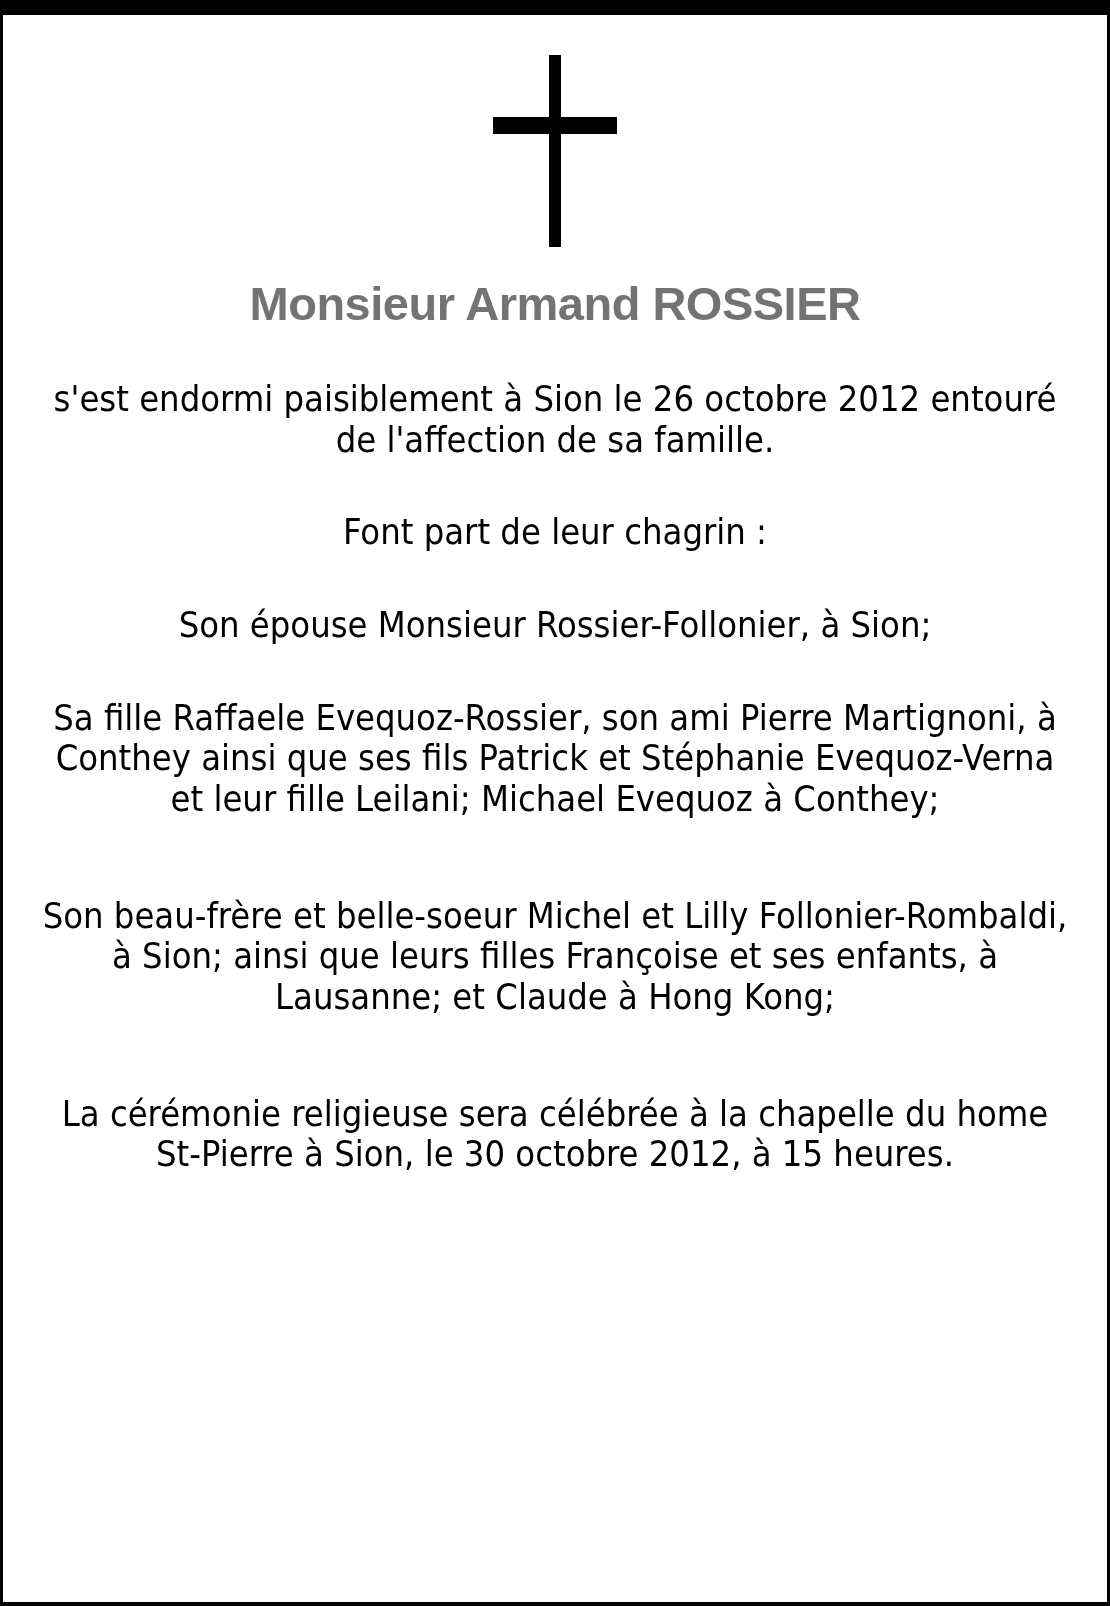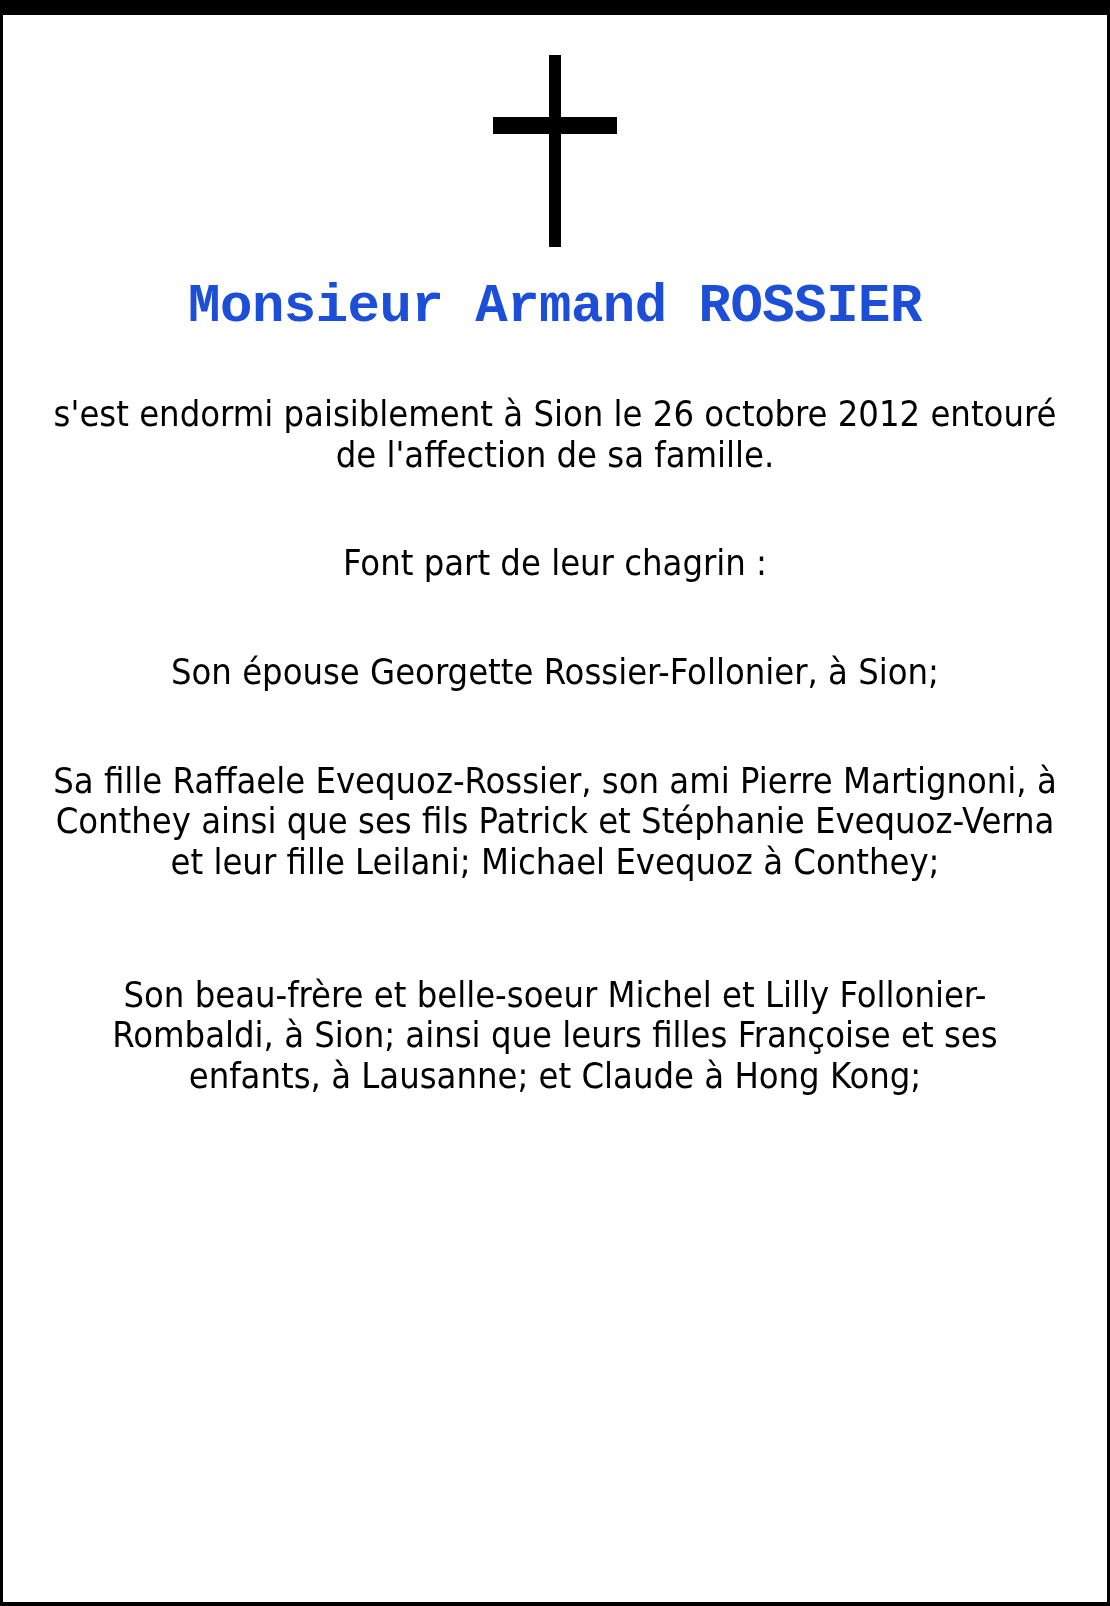"Monsieur Armand ROSSIER" .deceased-name { color: #1d4ed8 -> #737373; font-family: Liberation Mono, monospace -> Liberation Sans, sans-serif; font-size: 54px -> 47px }
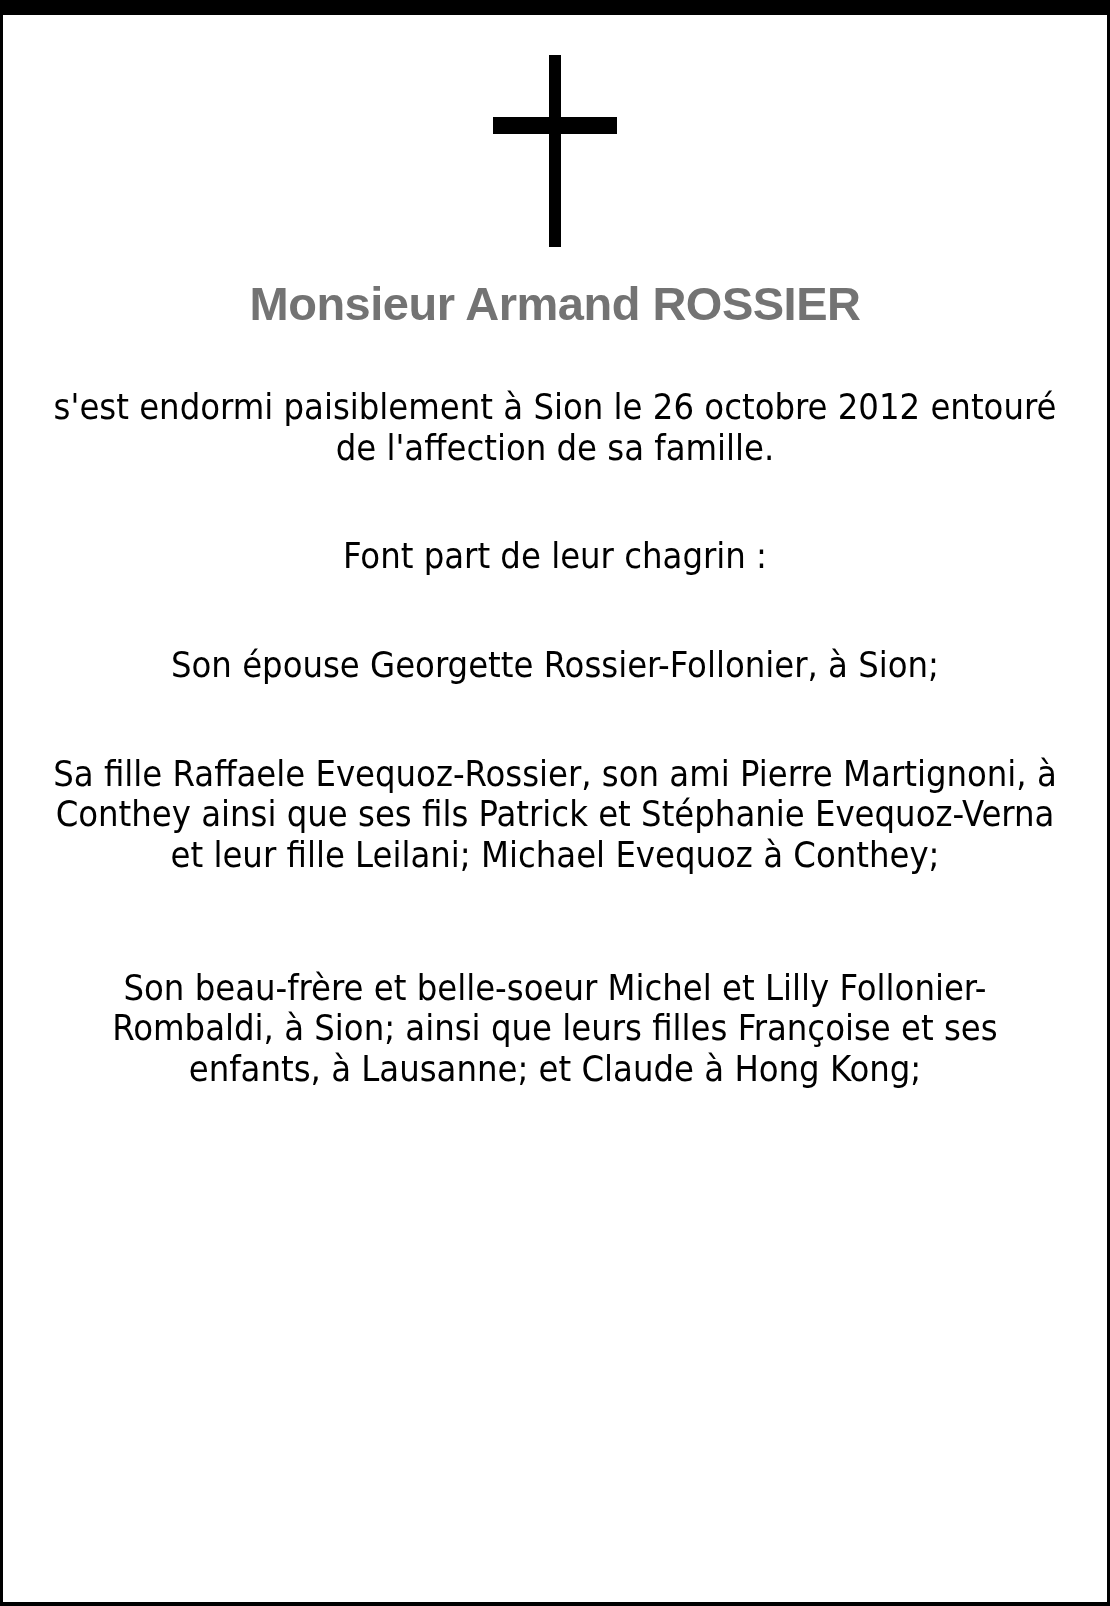"s'est endormi paisiblement à Sion" .para { margin: 16px -> 8px }
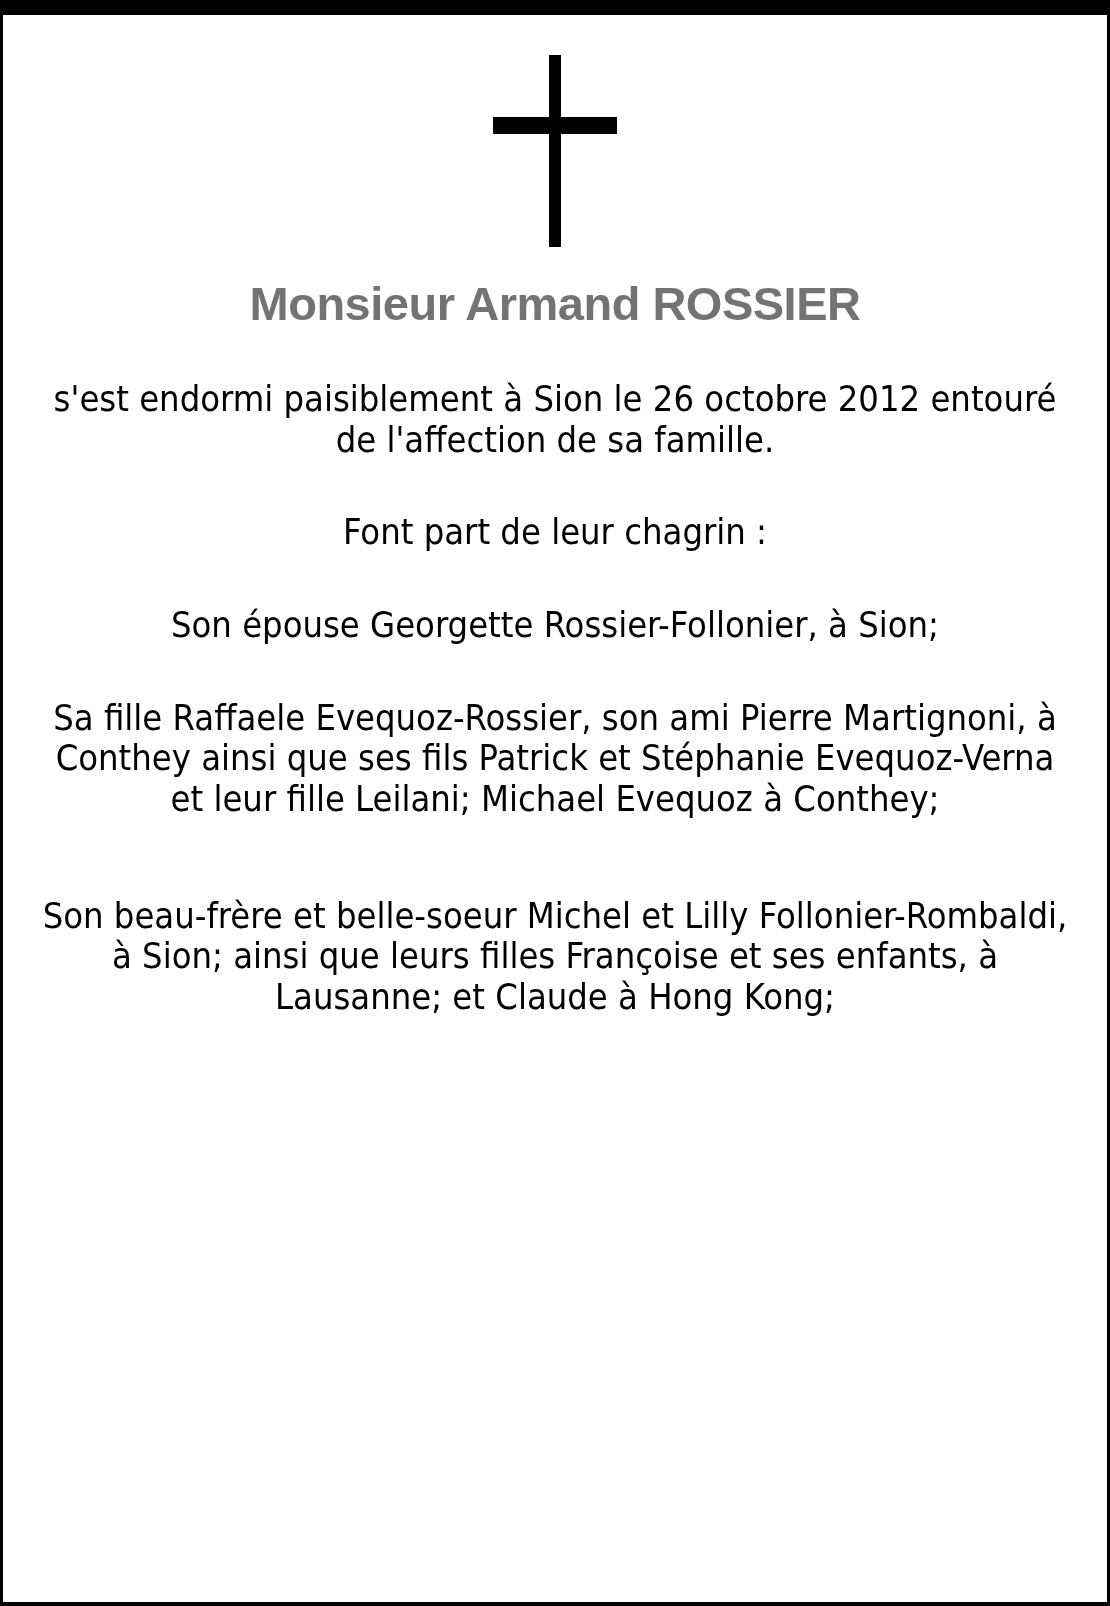"Son épouse Georgette Rossier-Follonier," p.para { text: Georgette -> Monsieur }
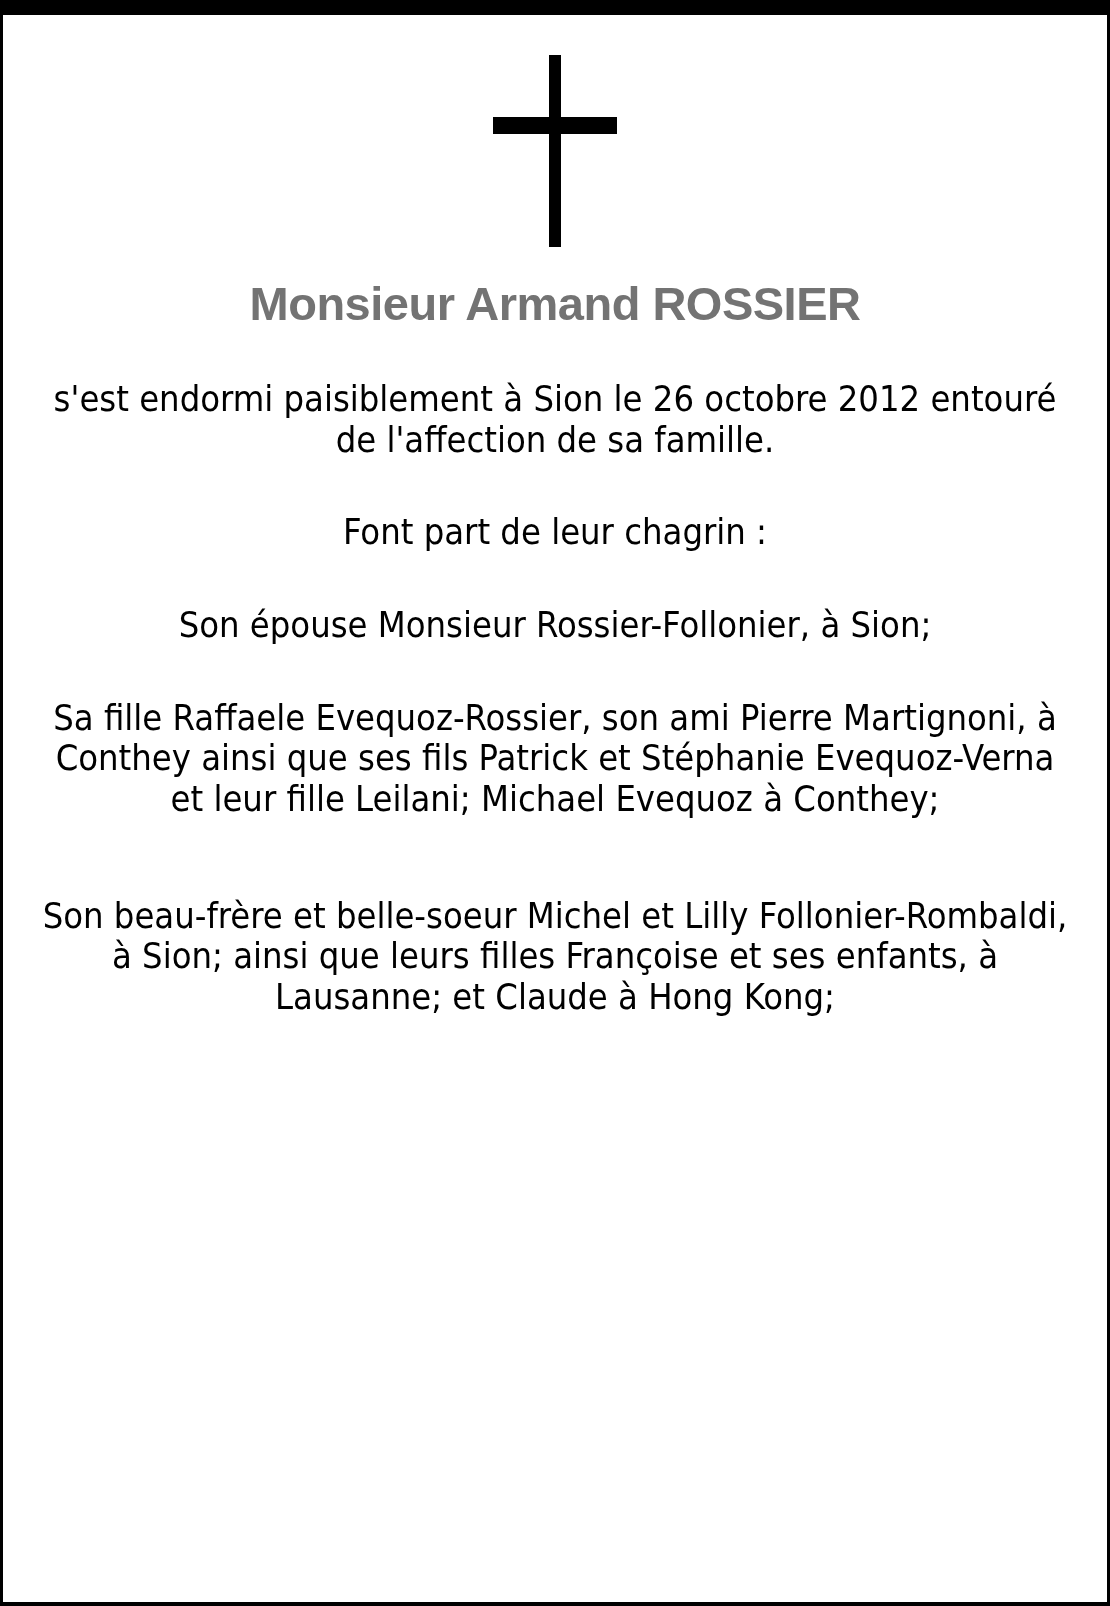"La cérémonie religieuse sera célébrée" p.para { html: none -> <p>La cérémonie religieuse sera célébrée à la chapelle du home St-Pierre à Sion, le 30 octobre 2012, à 15 heures.</p> }
